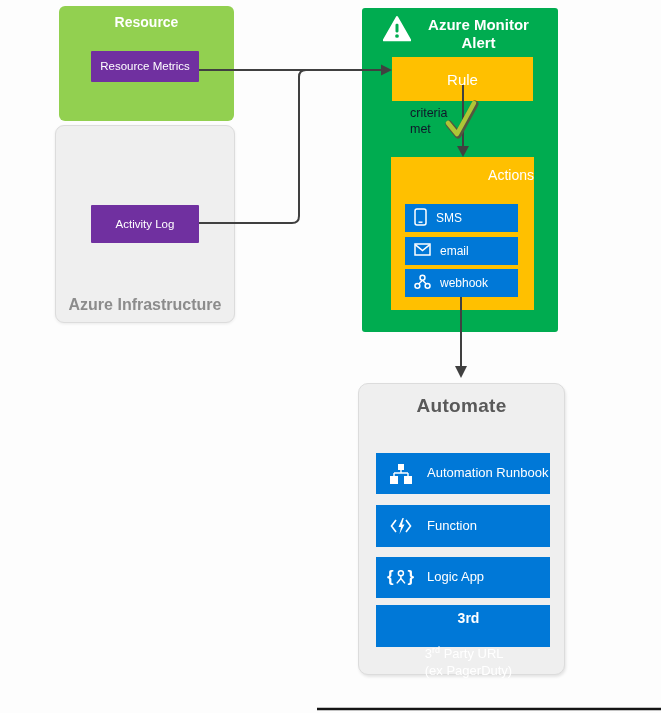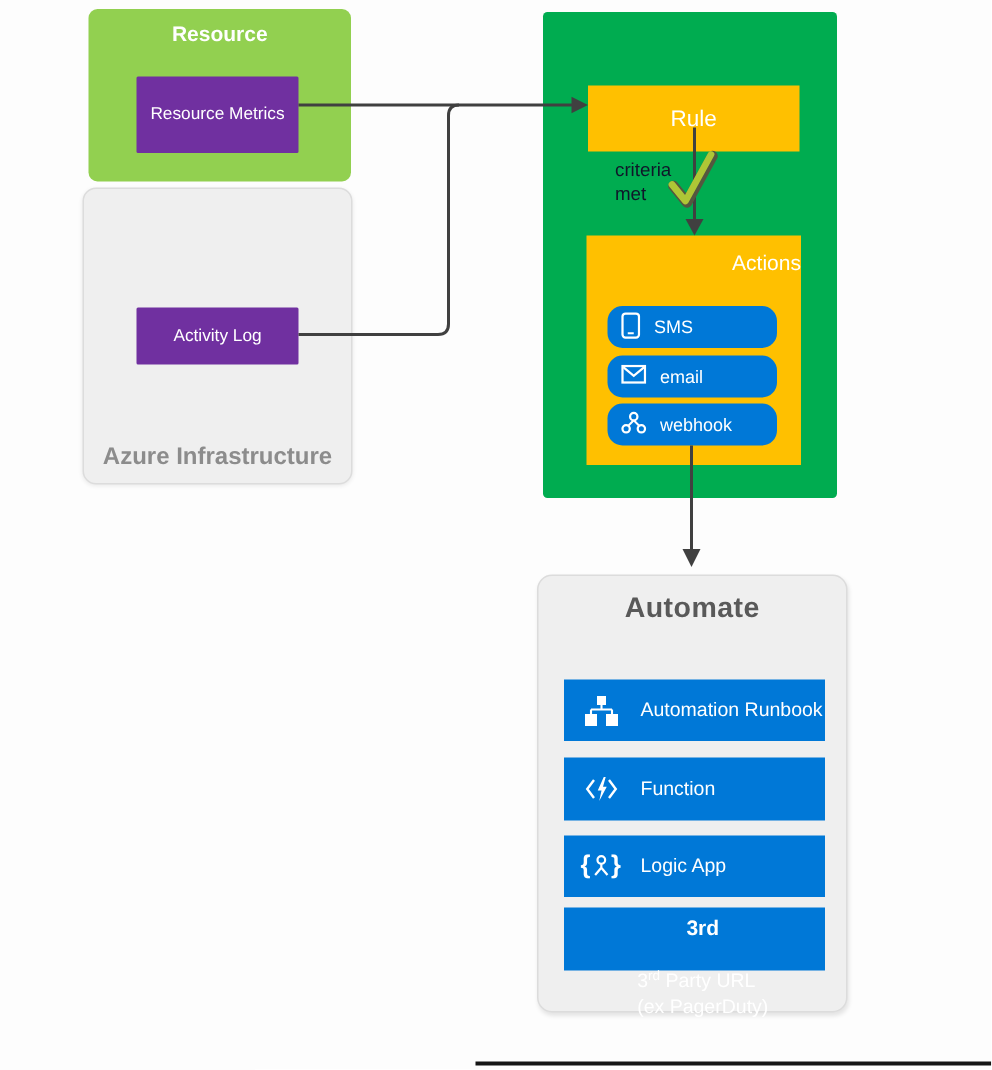"Azure Monitor Alert" div.monitor-header { html: none -> <div> <span> <svg> <path></path> <rect></rect> <circle></circle> </svg> </span> <span>Azure Monitor Alert</span> </div> }
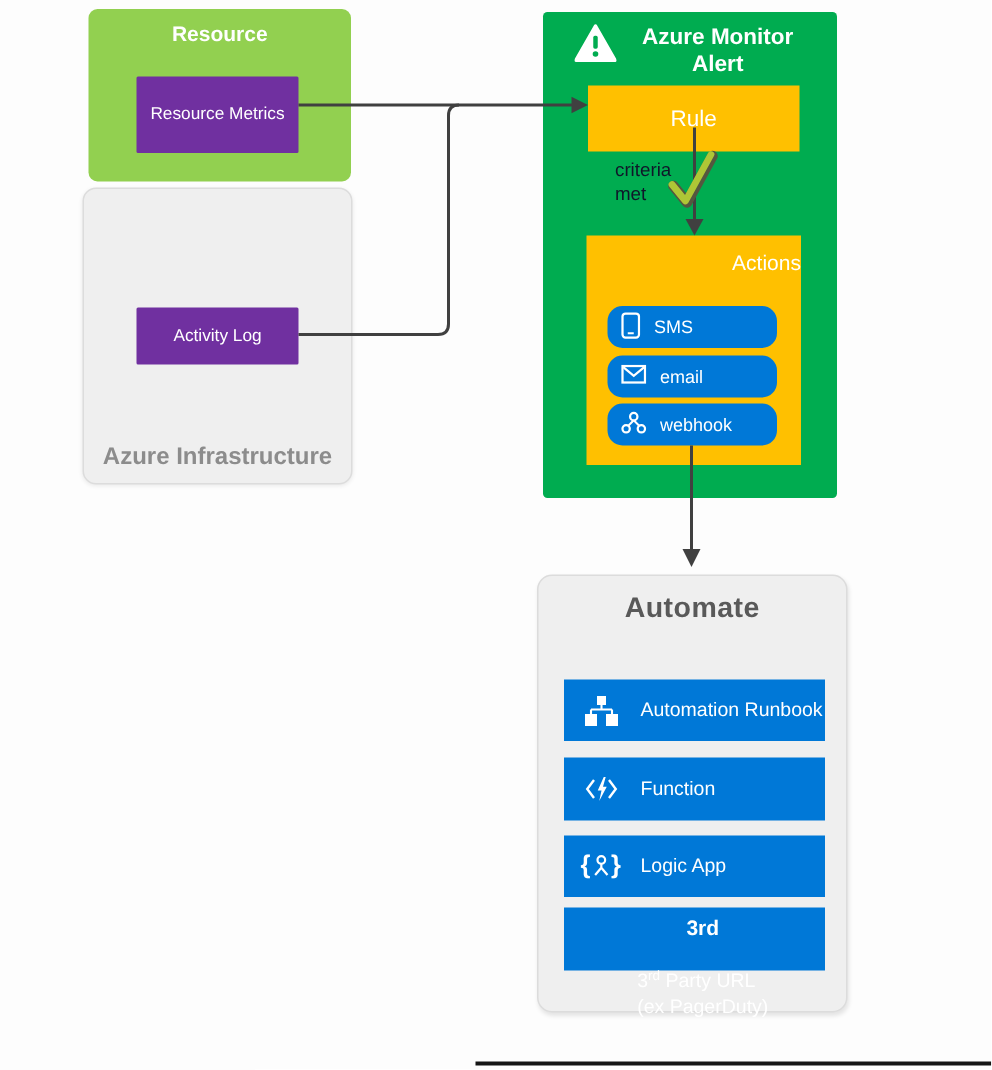"Resource Metrics" .resource-metrics { height: 51px -> 31px }
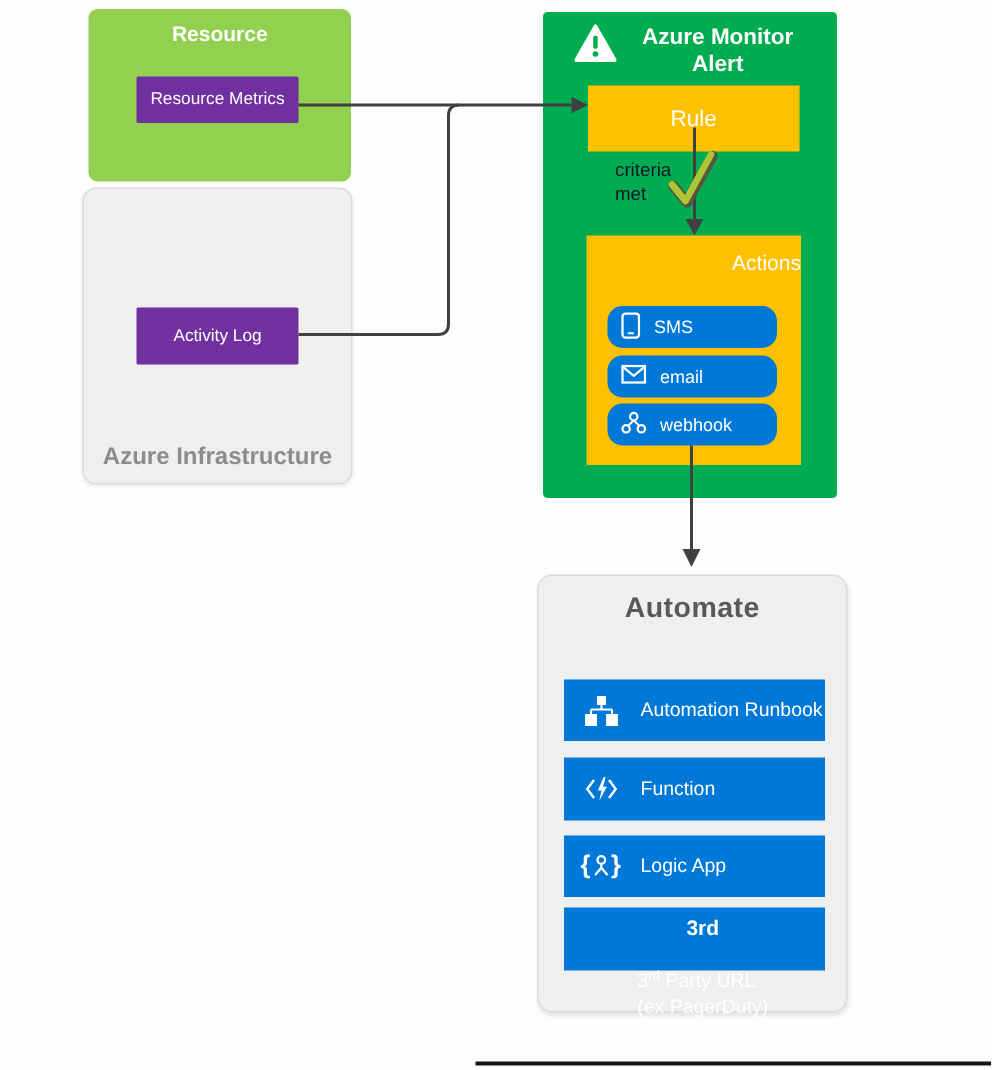"SMS" .action-item { border-radius: 10px -> none }
